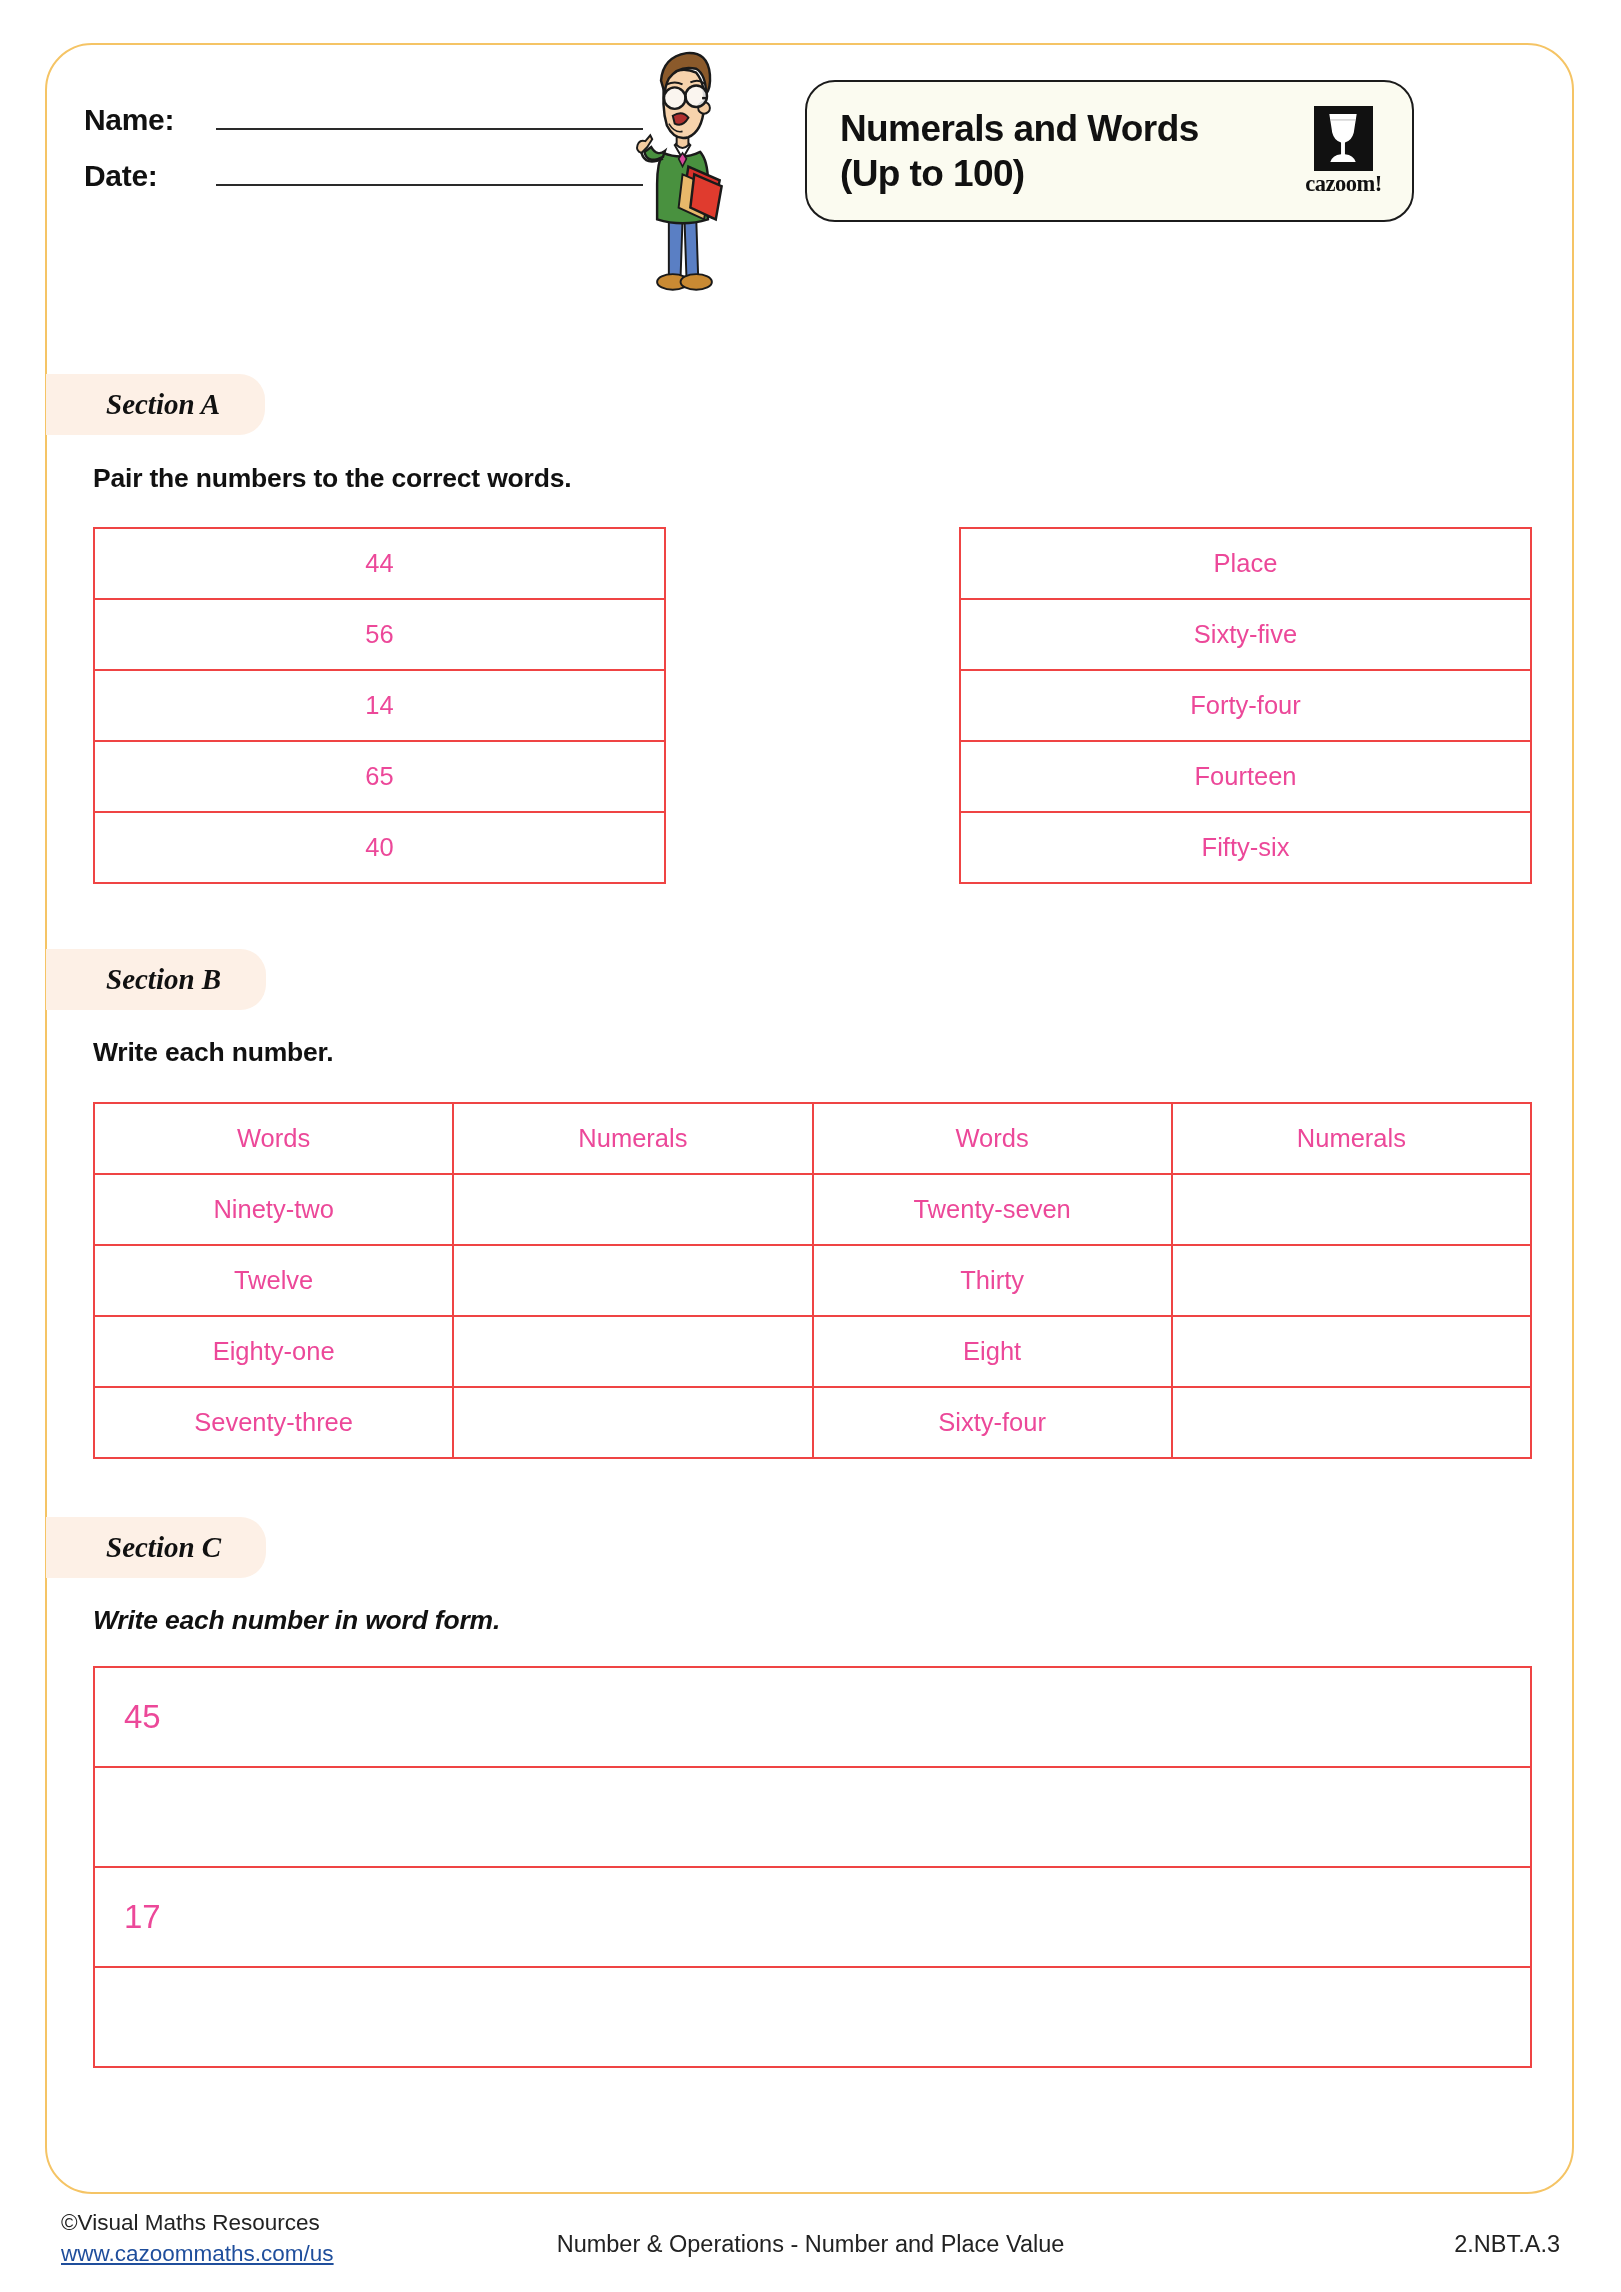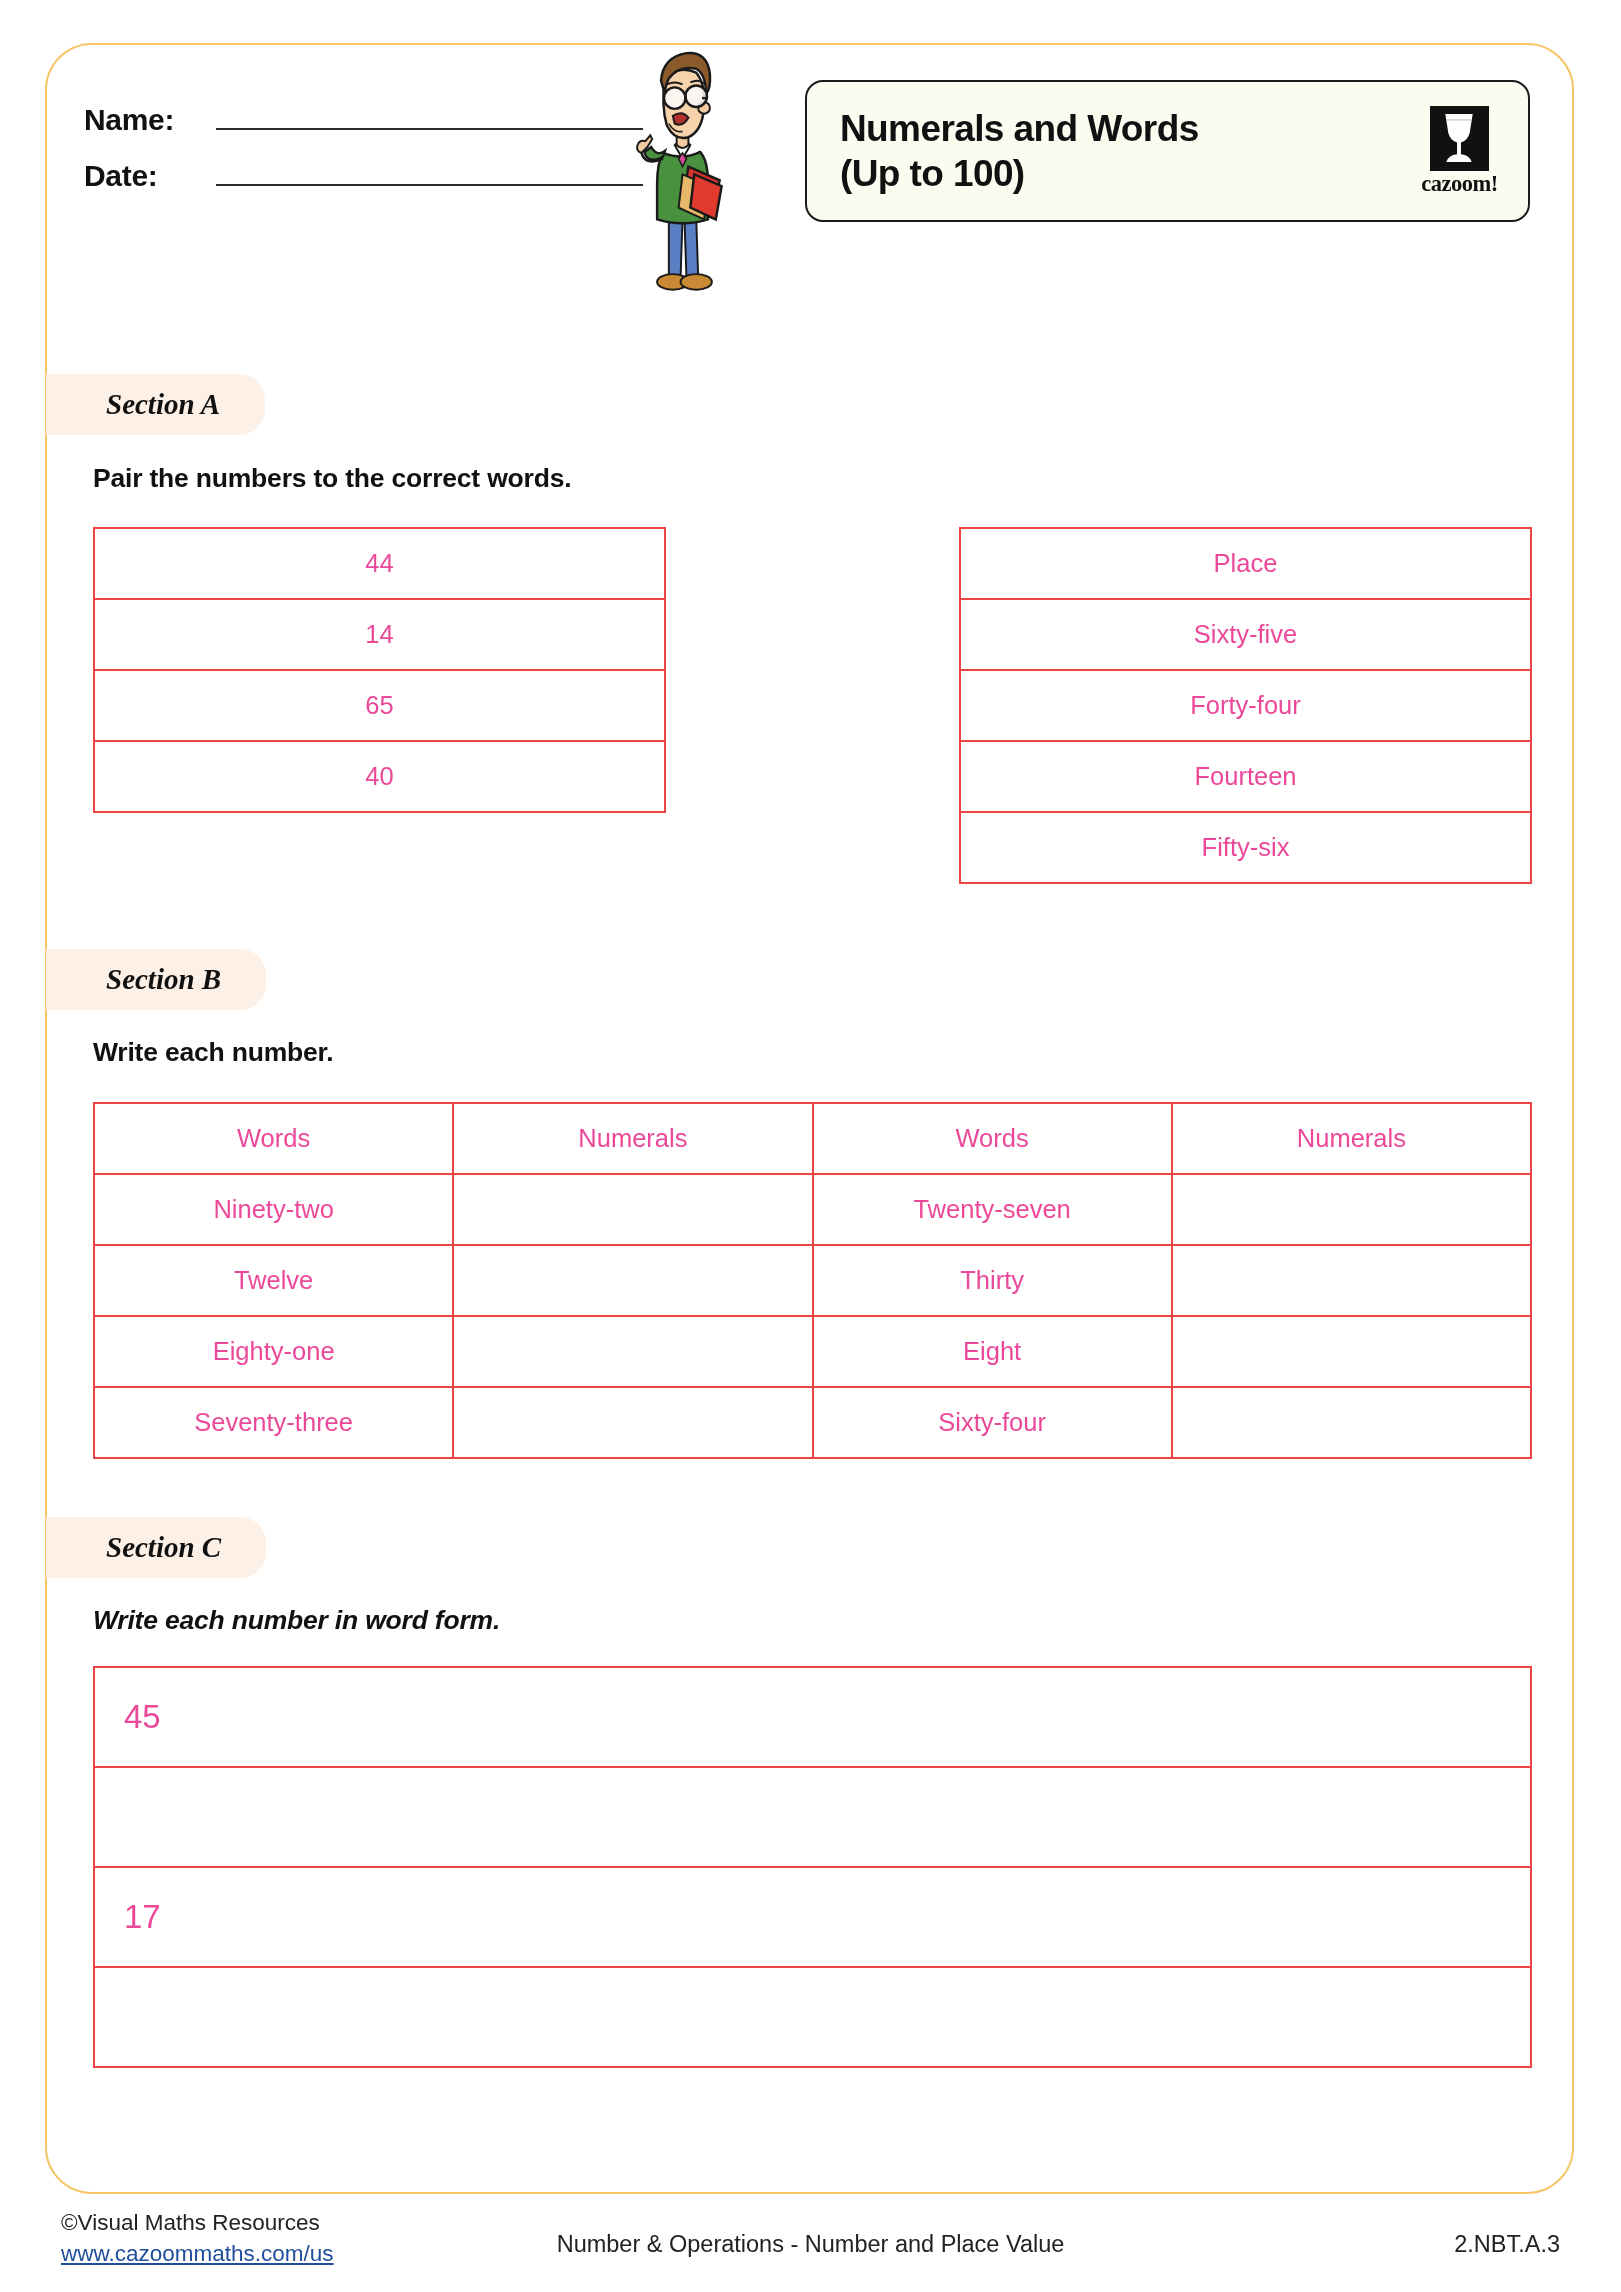"Numerals and Words" #title-box { border-radius: 18px -> 30px; width: 725px -> 609px }
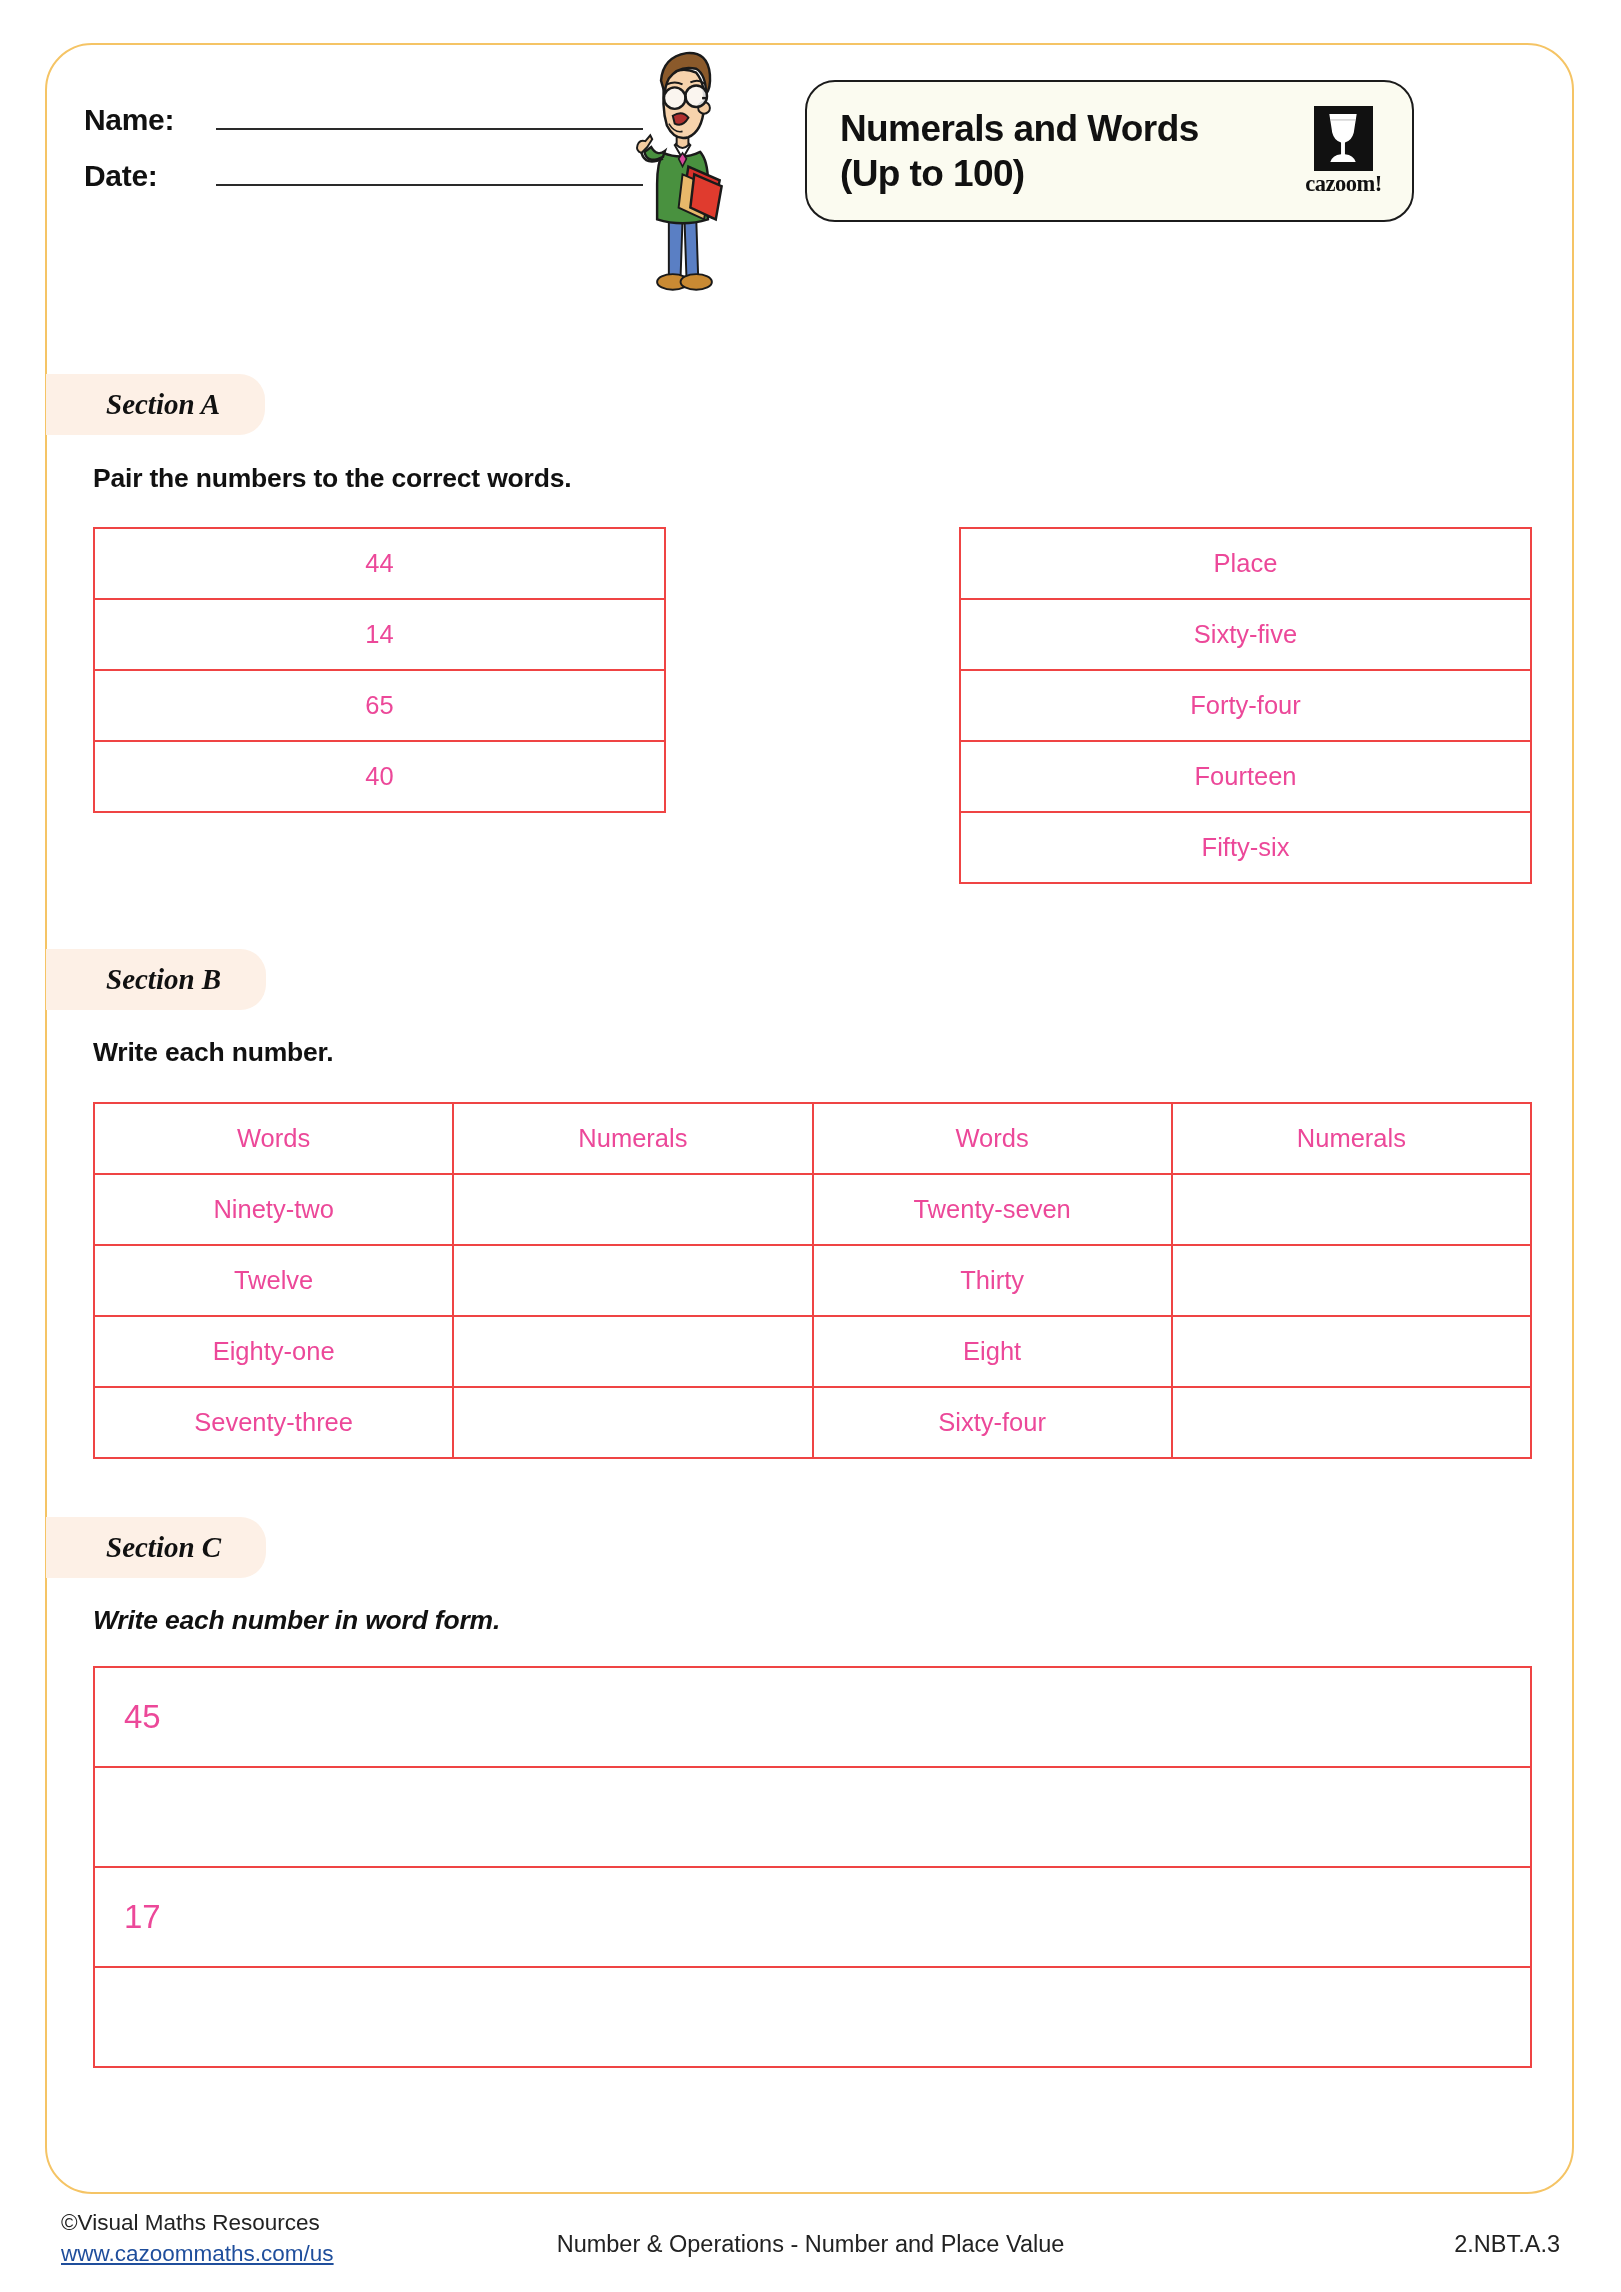"56" tr { html: none -> <tr> <td>56</td> </tr> }
